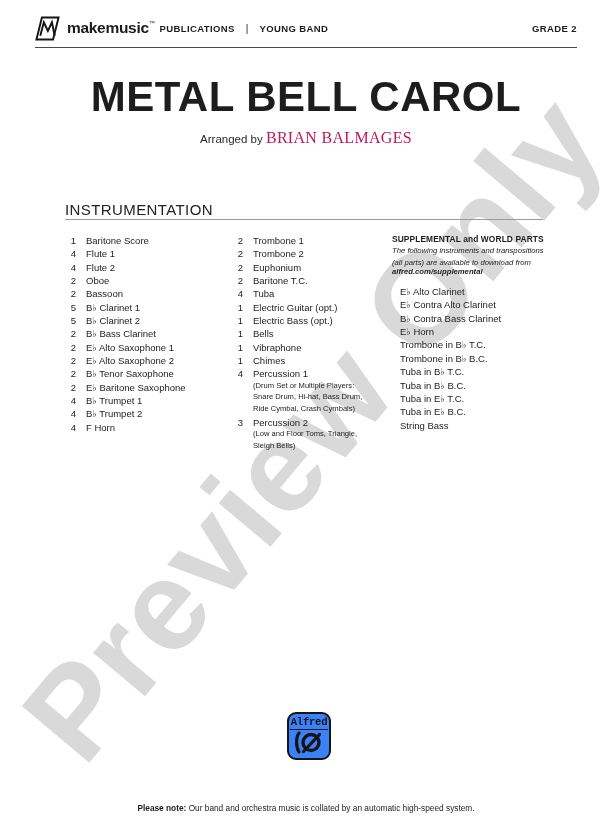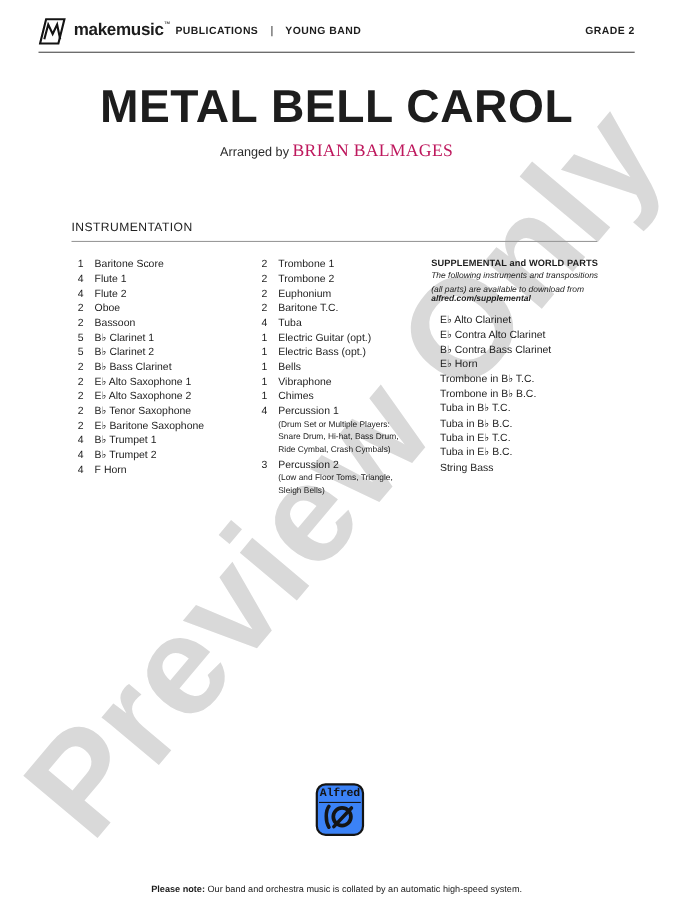"INSTRUMENTATION" .instr-heading { font-size: 11px -> 15px }
